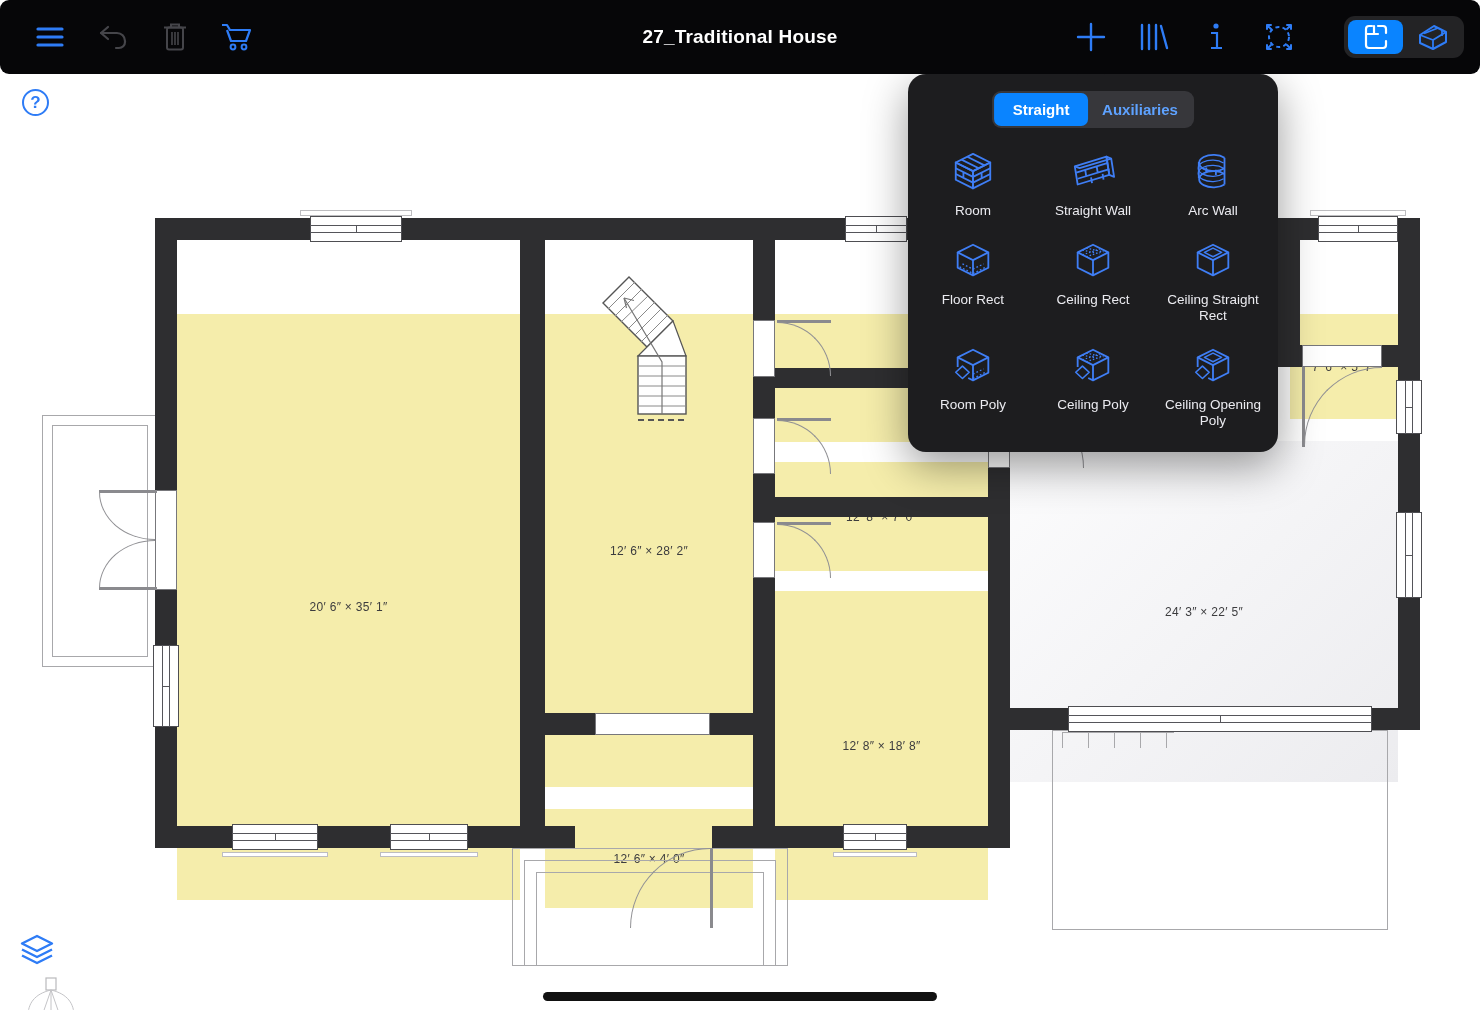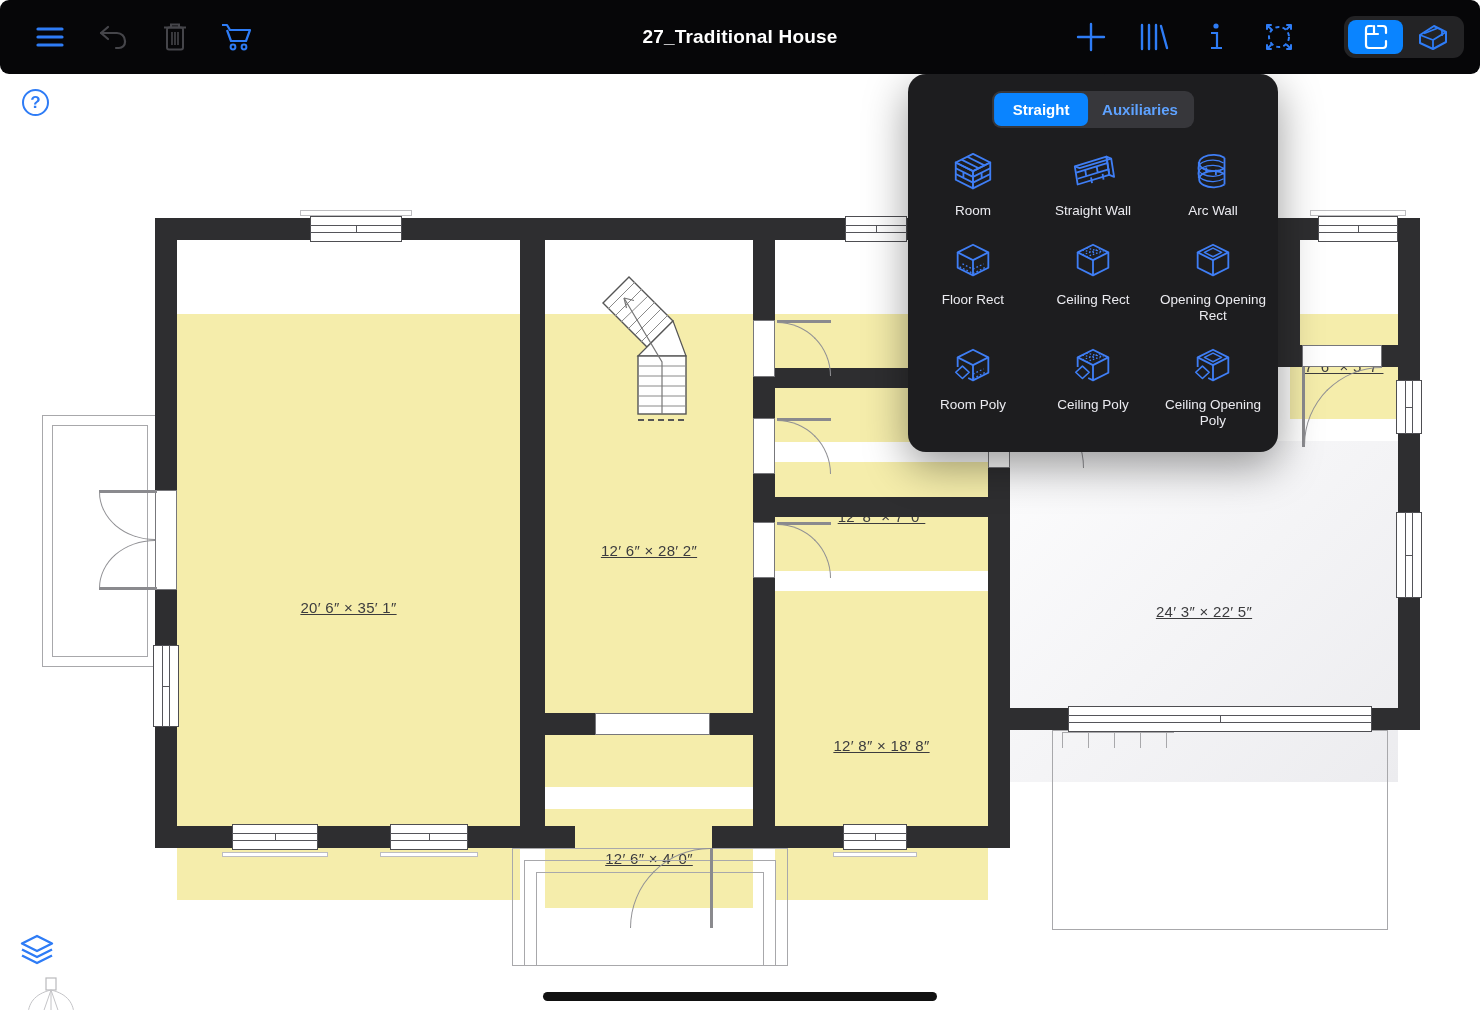"Opening Opening Rect" div.tlabel { text: Opening Opening -> Ceiling Straight }
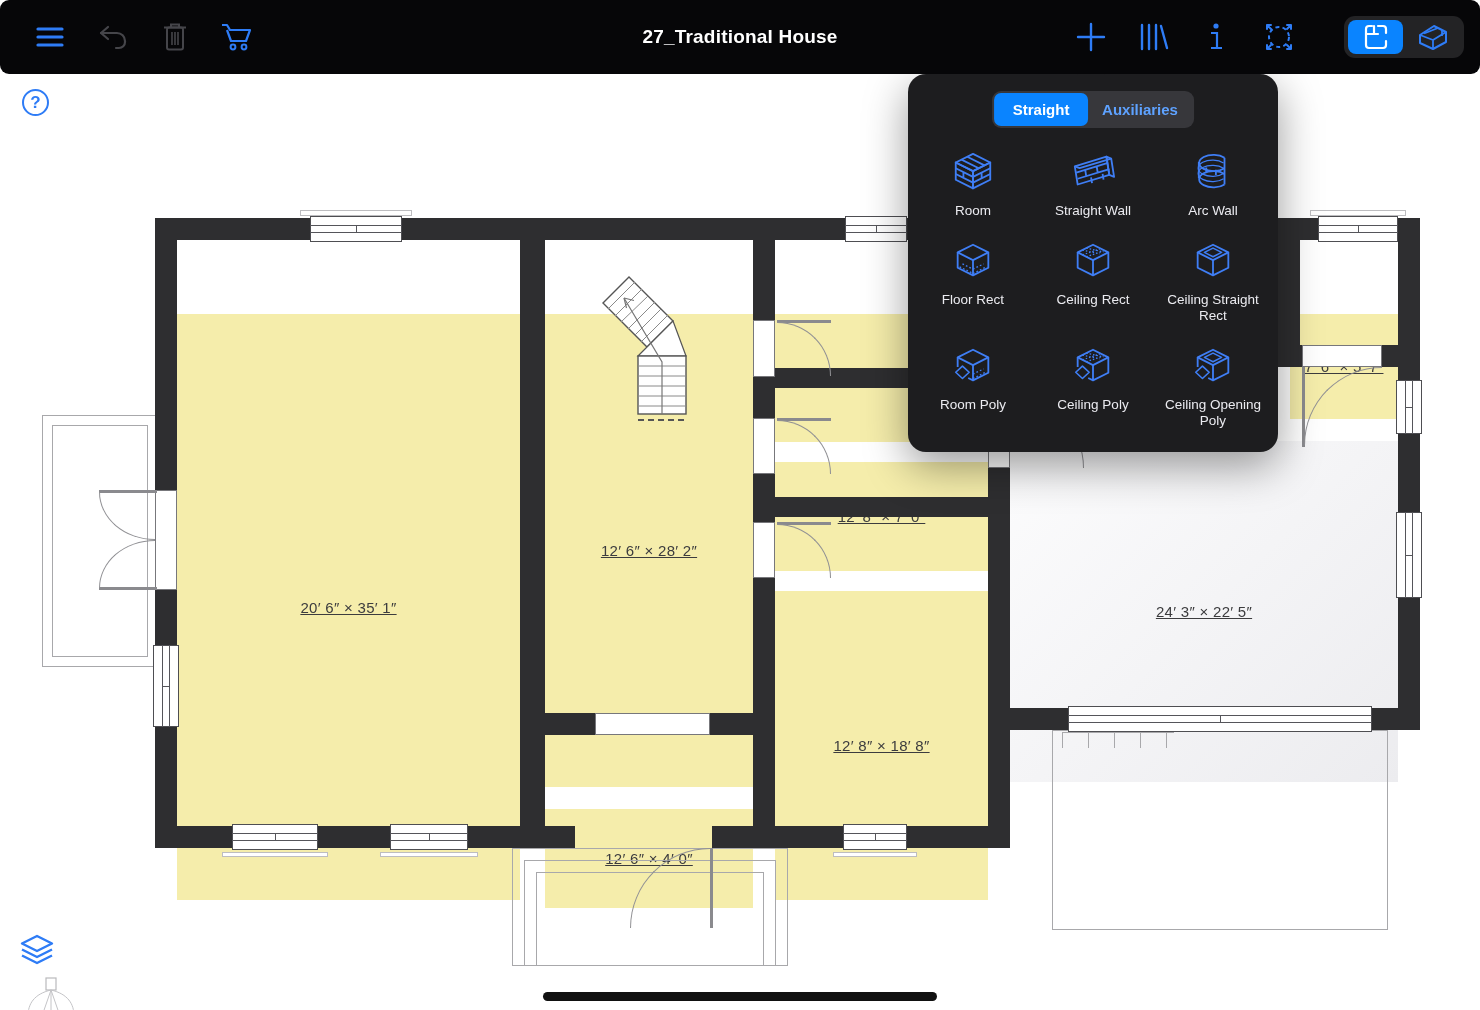"12′ 6″ × 28′ 2″" .rlabel { font-size: 15px -> 12px; text-decoration: underline -> none }
